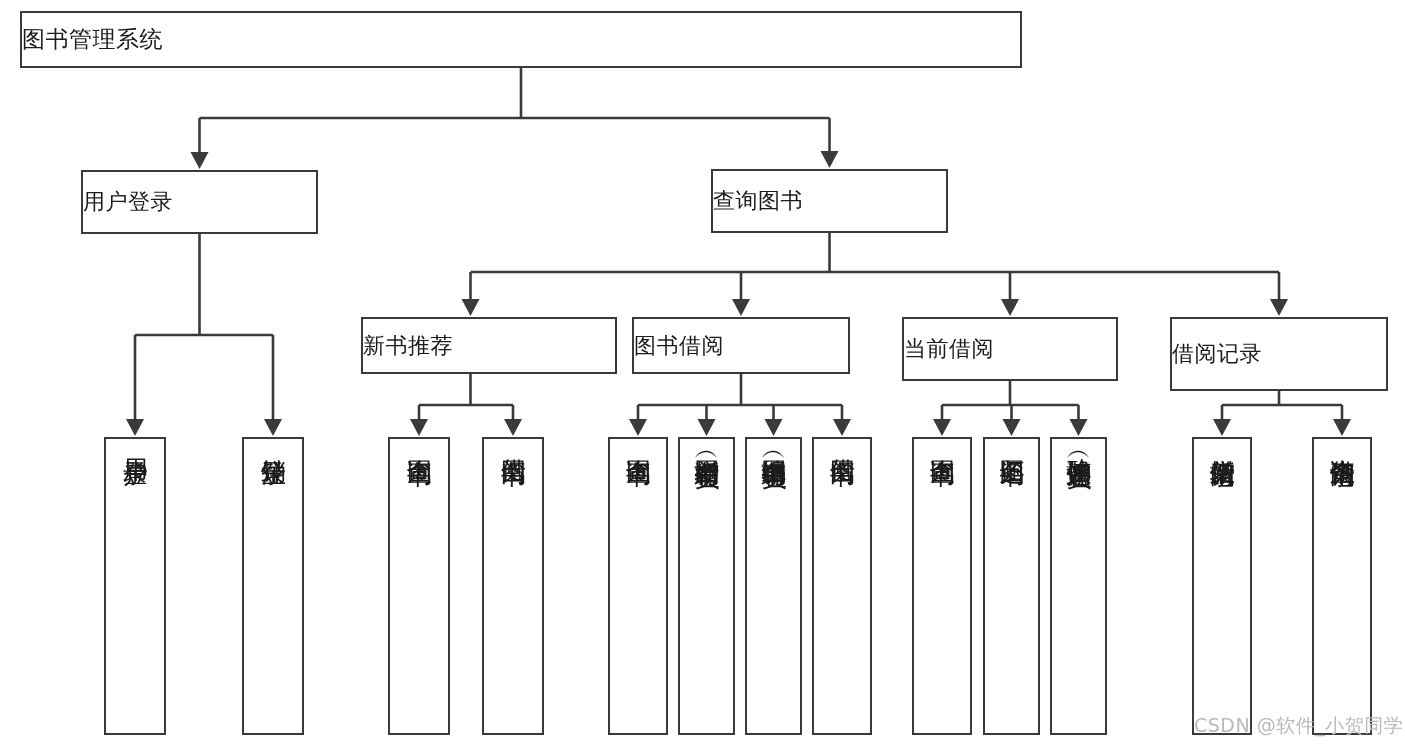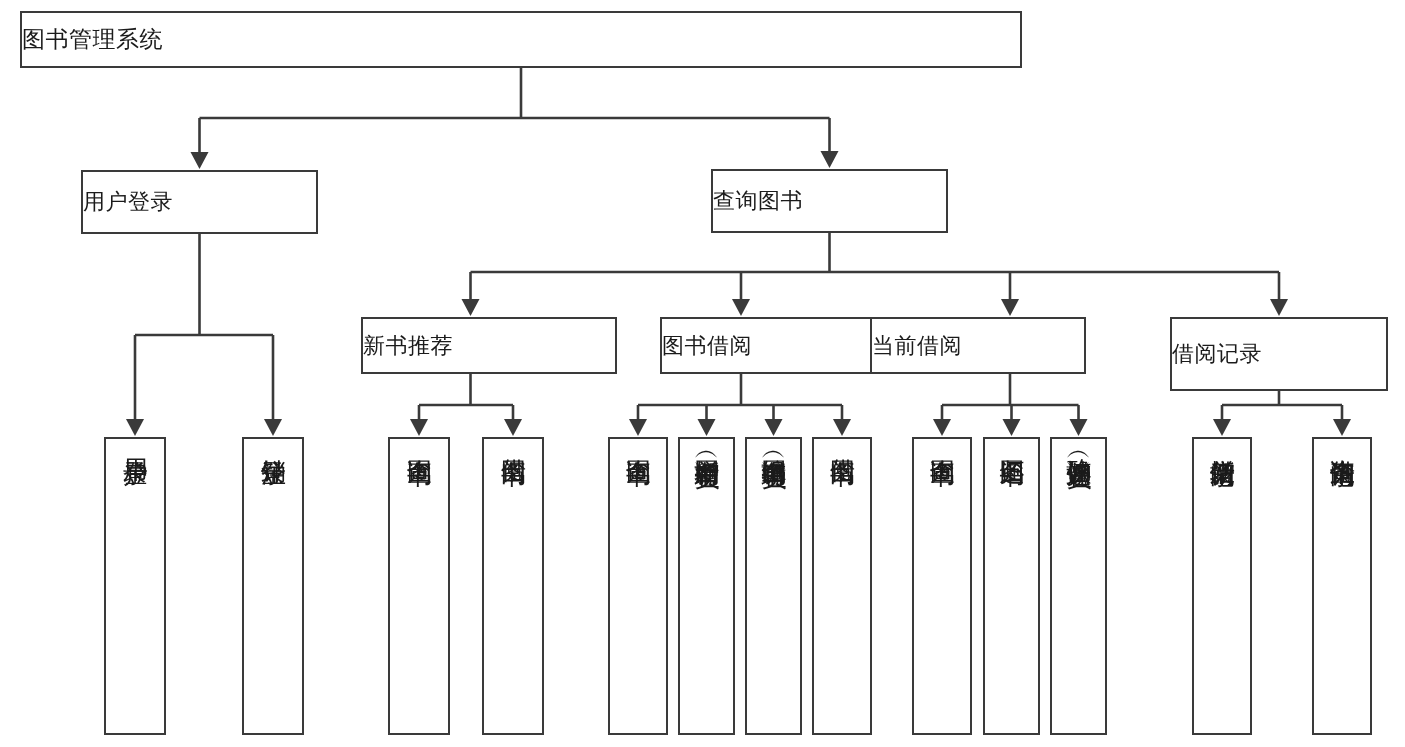"图书借阅" div.node { margin-left: 28px -> none }
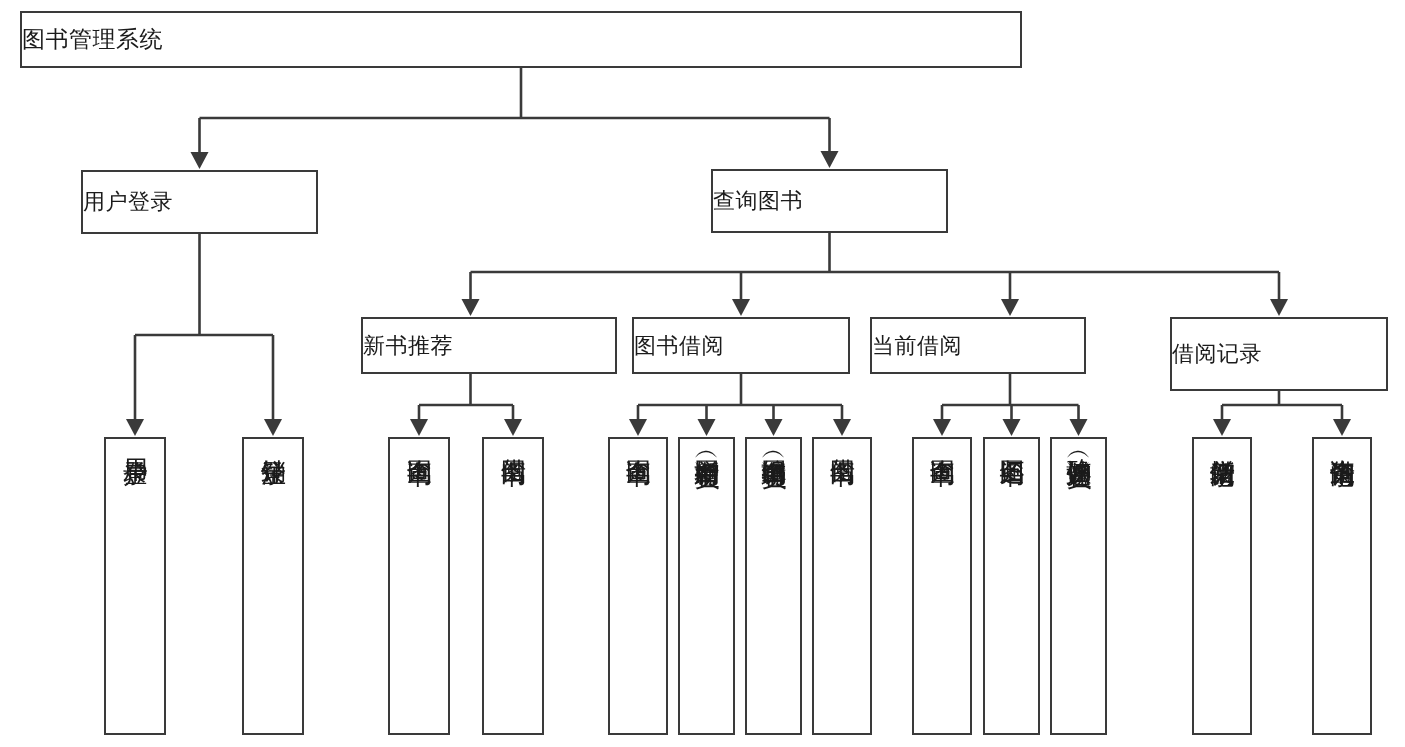"当前借阅" div.node { height: 57px -> 64px; left: 870px -> 902px }
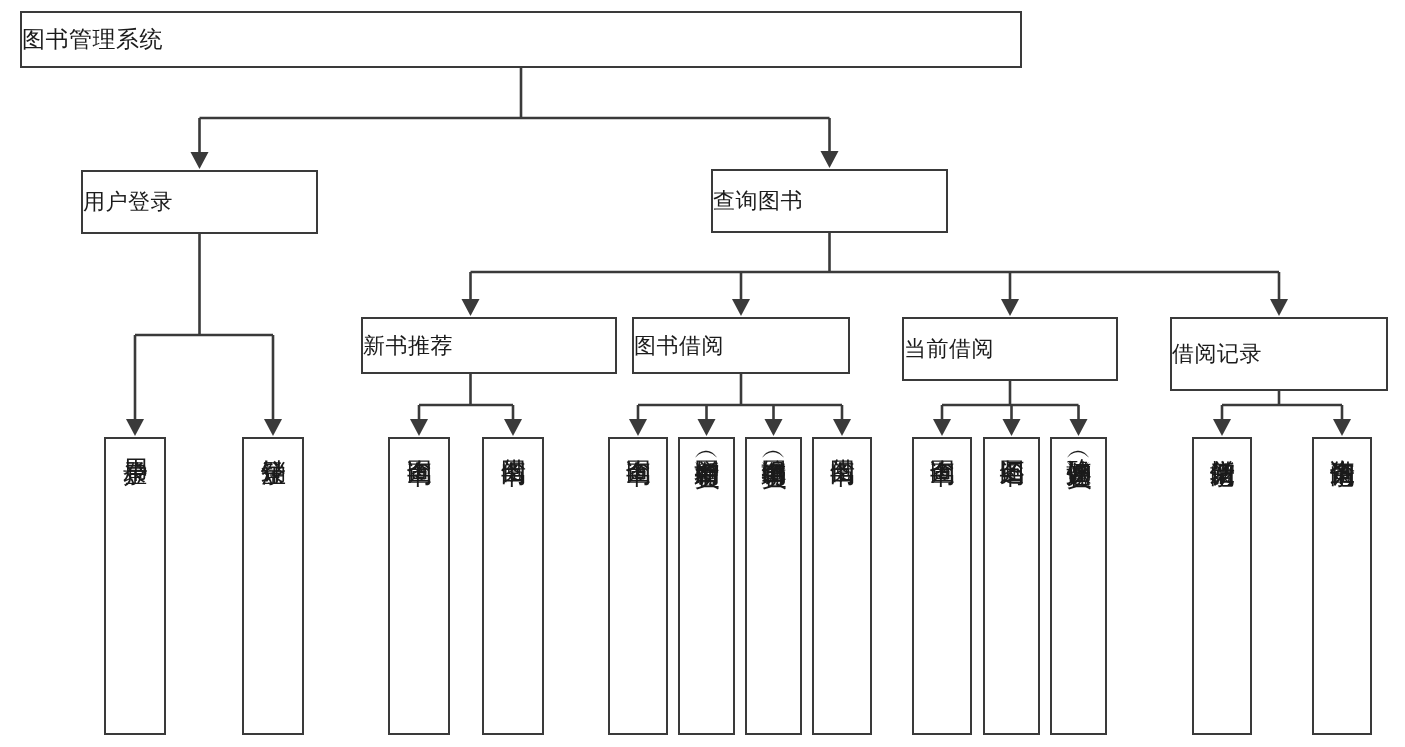"CSDN @软件_小贺同学" div.watermark { html: none -> <div>CSDN @软件_小贺同学</div> }
